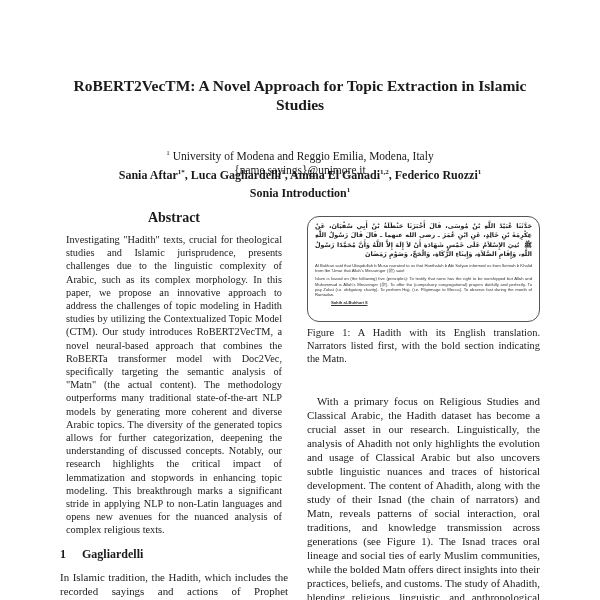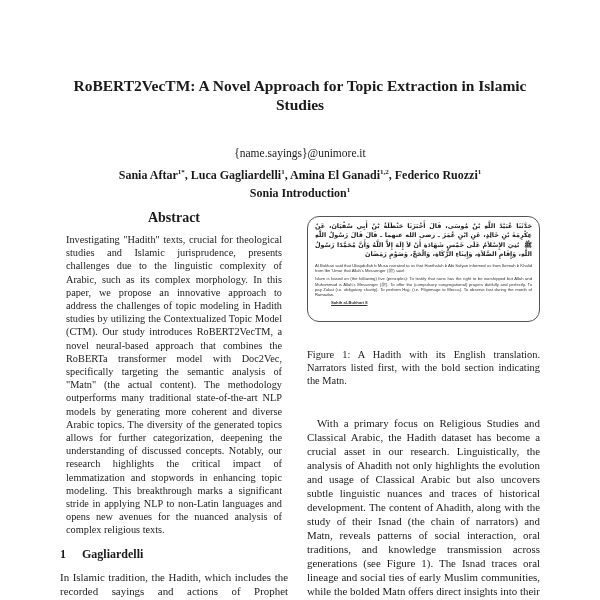"1 University of Modena and" div { html: none -> <div><sup>1</sup> <span>University of Modena and Reggio Emilia, Modena, Italy</span></div> }
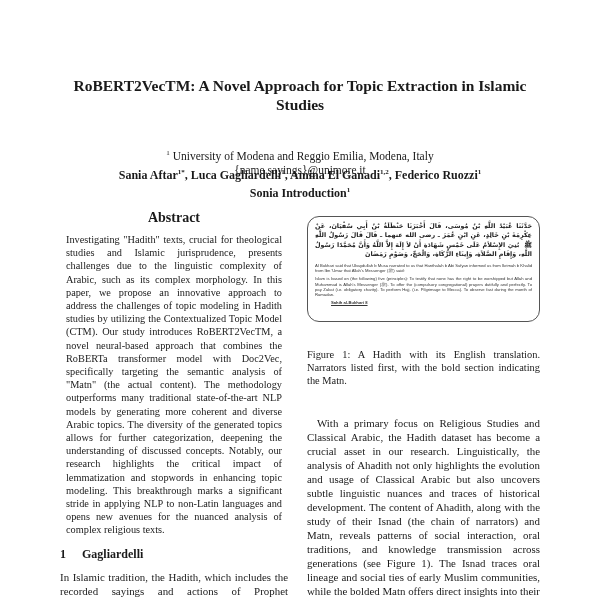"Figure 1: A Hadith with" .caption { margin-top: 26px -> 4px }
